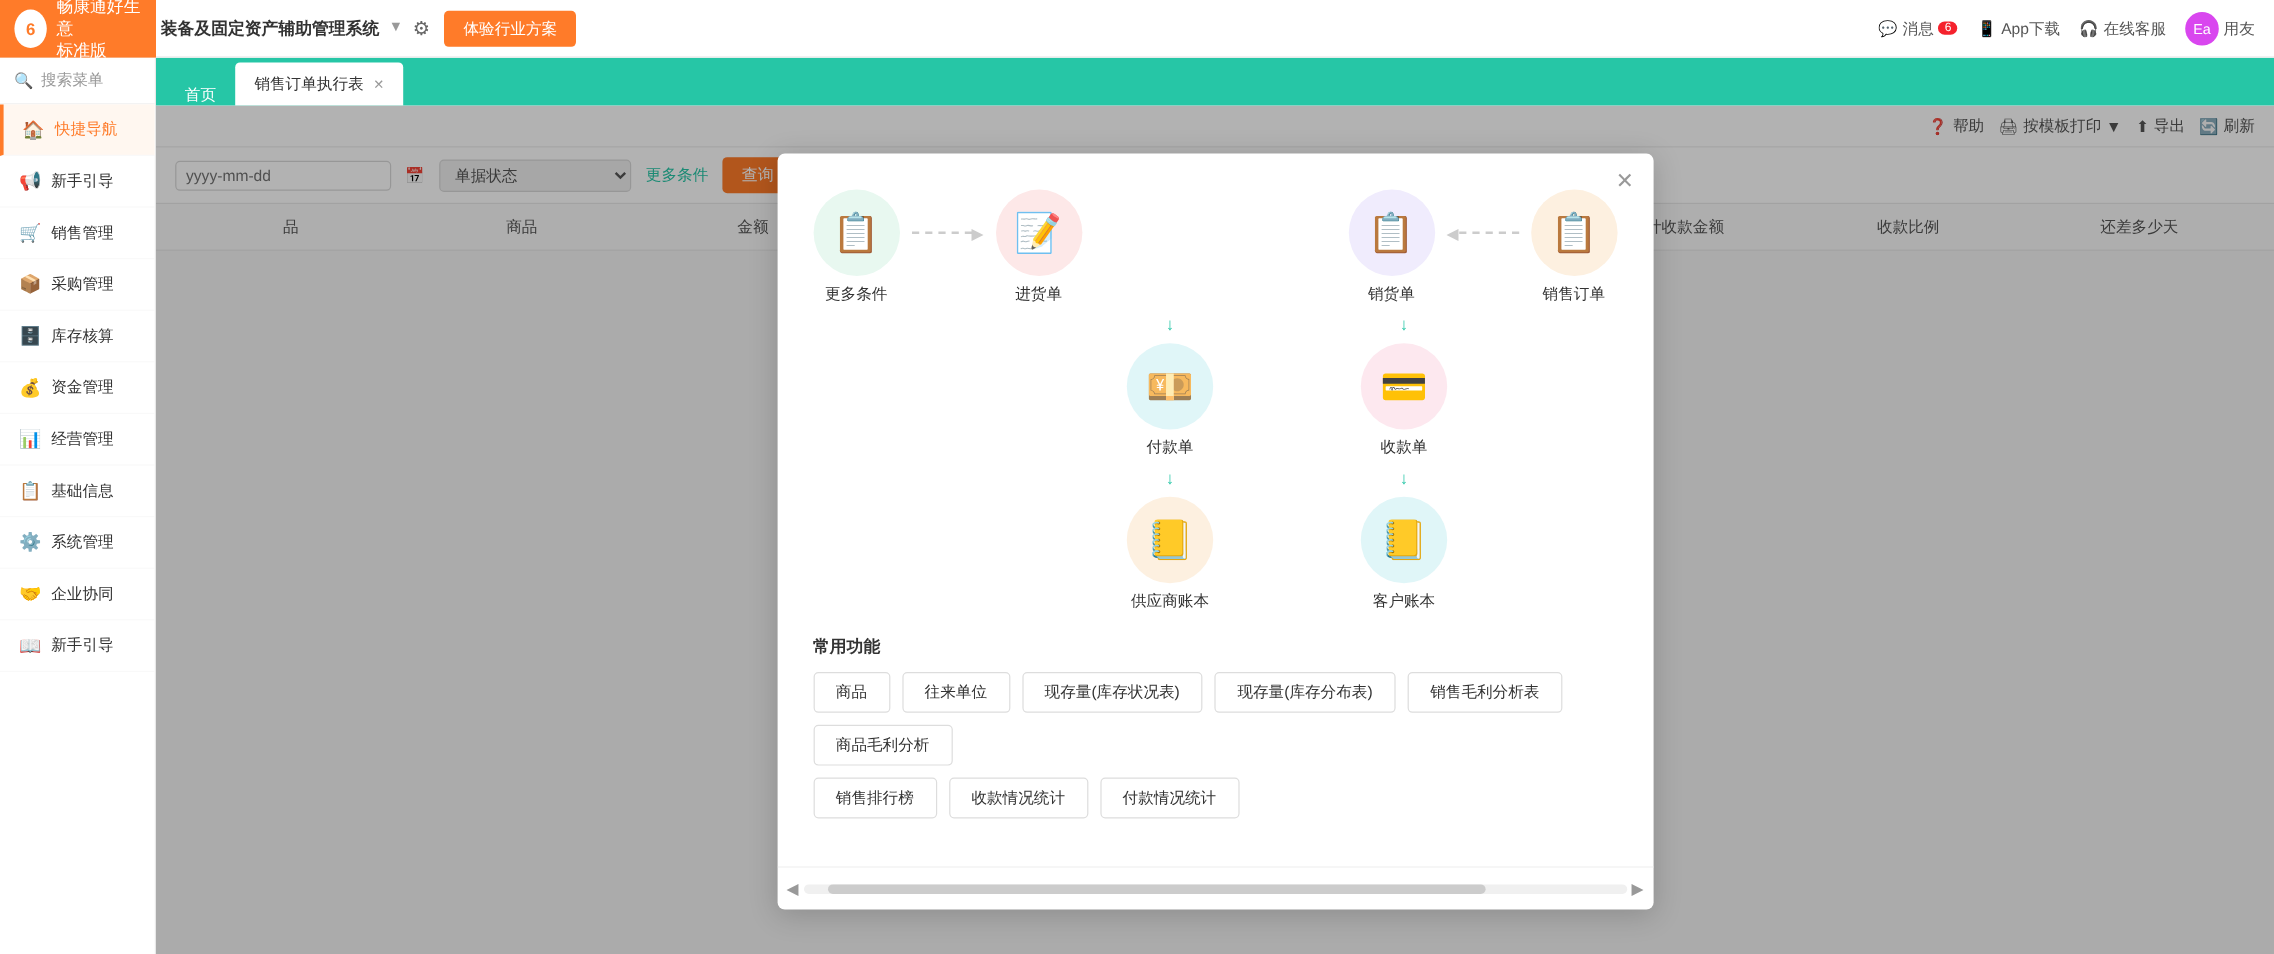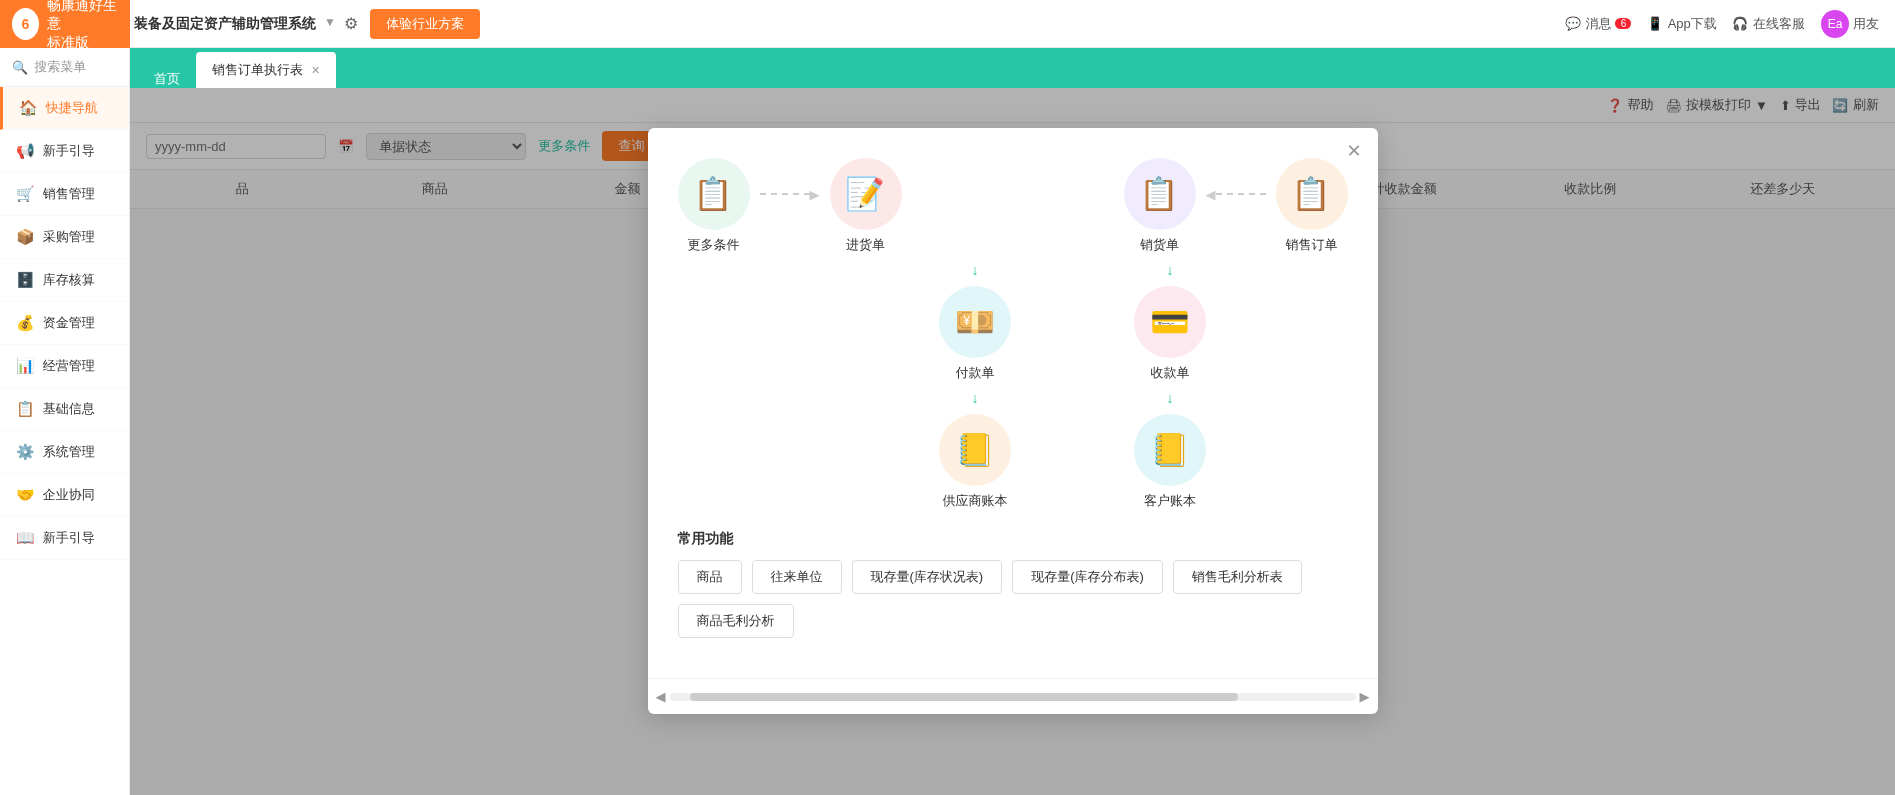"销售排行榜" div.func-buttons { html: none -> <div> <button>销售排行榜</button> <button>收款情况统计</button> <button>付款情况统计</button> </div> }
